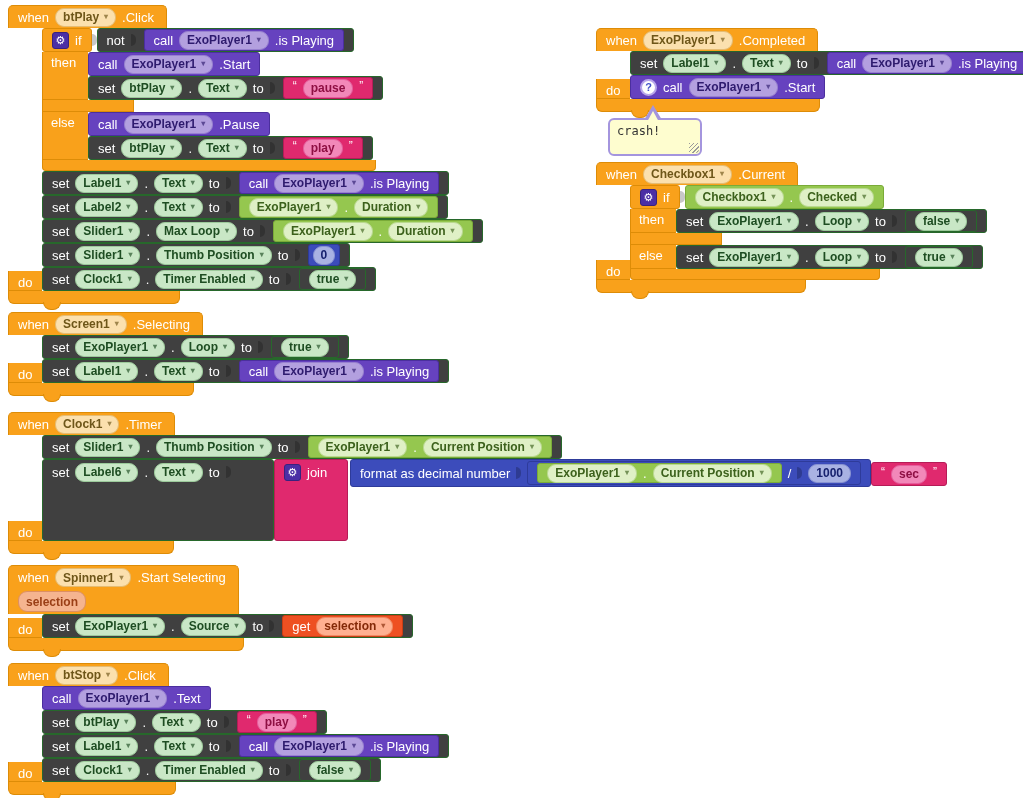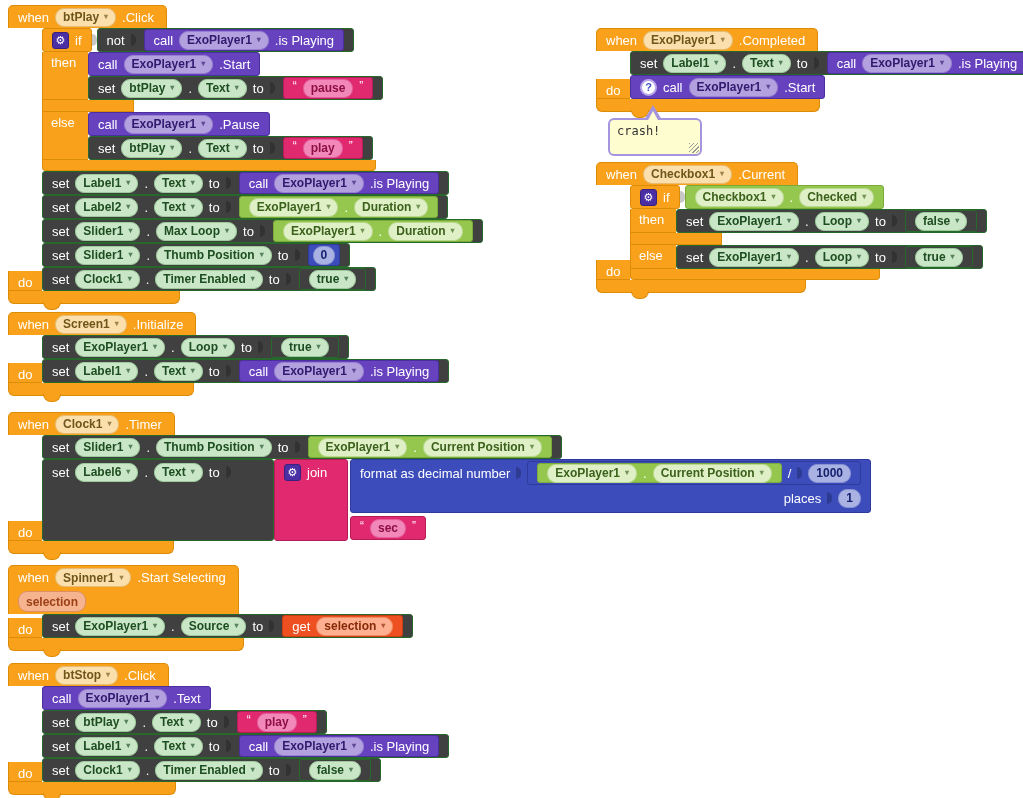".Initialize" span { text: .Initialize -> .Selecting }
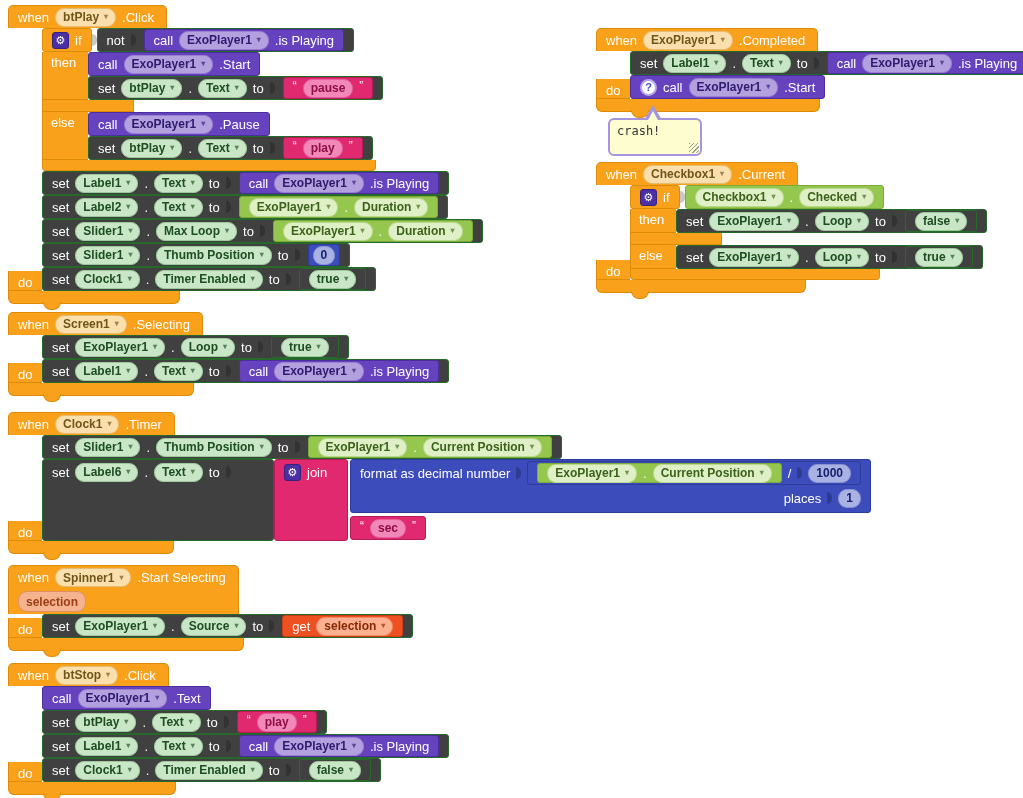"format as decimal number" .col { flex-direction: column -> row }
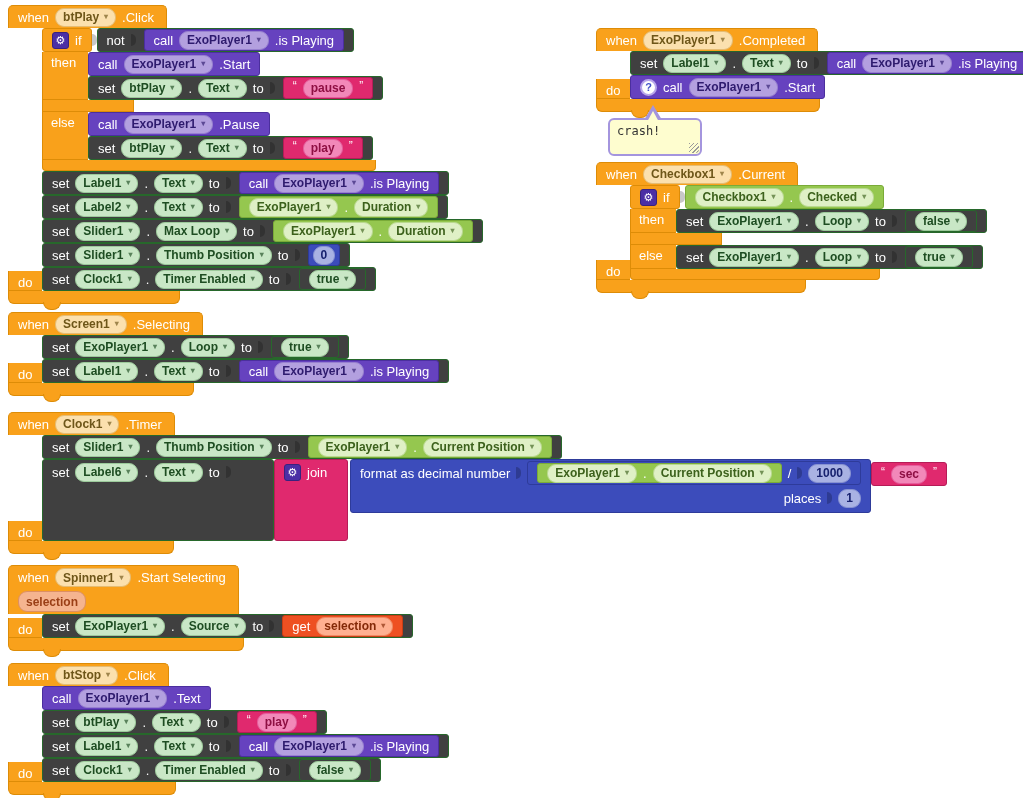"places" div.innerrow { html: <div> <span>places</span> <span></span> <span>1</span> </div> -> none }
